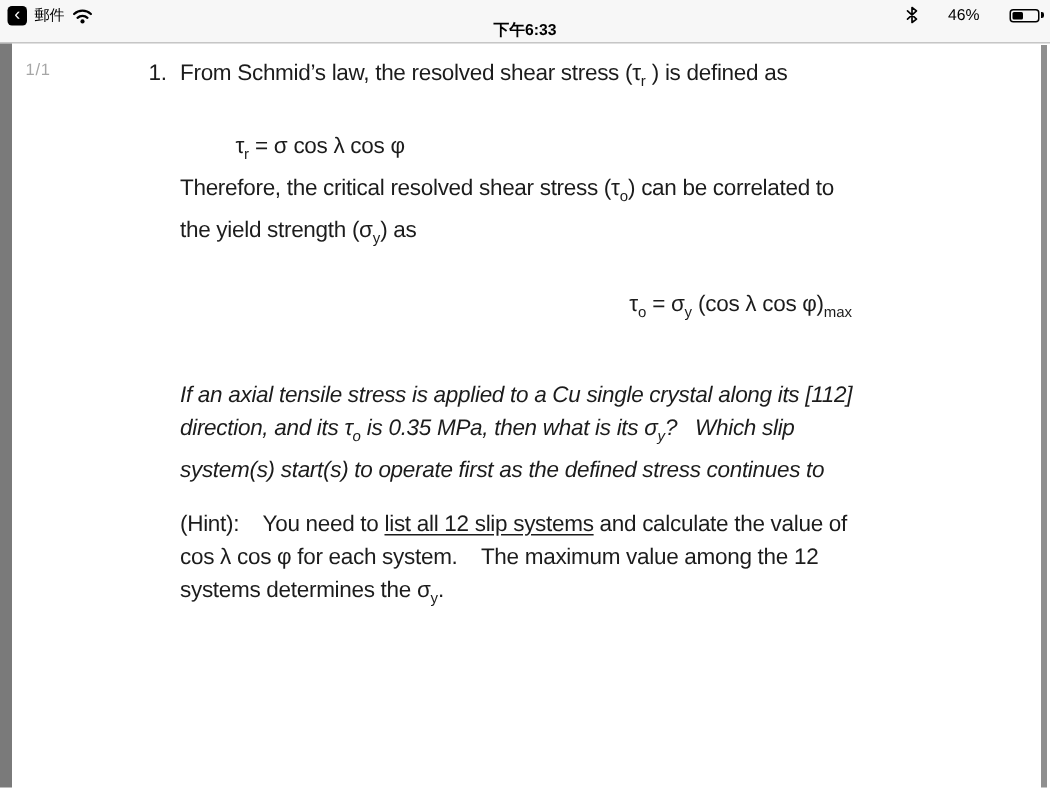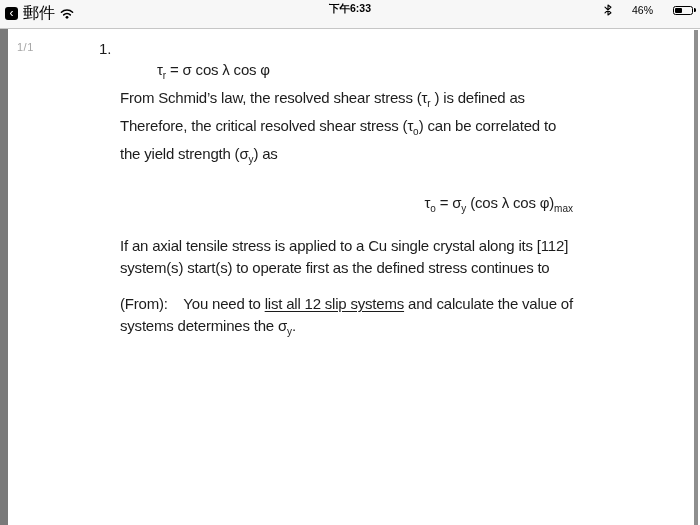"郵件" .sb-app { font-size: 16px -> 10px }
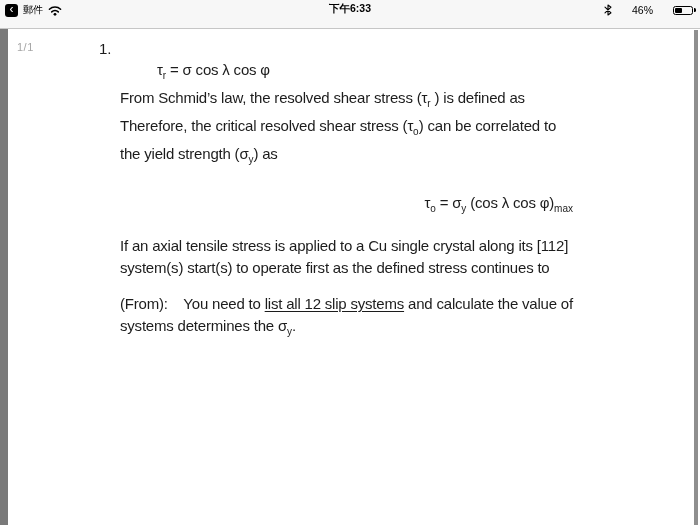"下午6:33" .sb-center { top: 2px -> 14px }
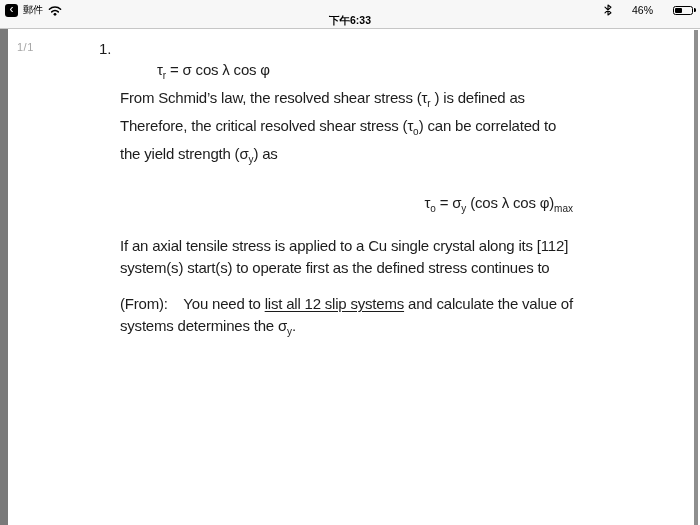"τr = σ cos λ" div.tblock { order: before "From Schmid’s law, the resolved" -> after "From Schmid’s law, the resolved" }
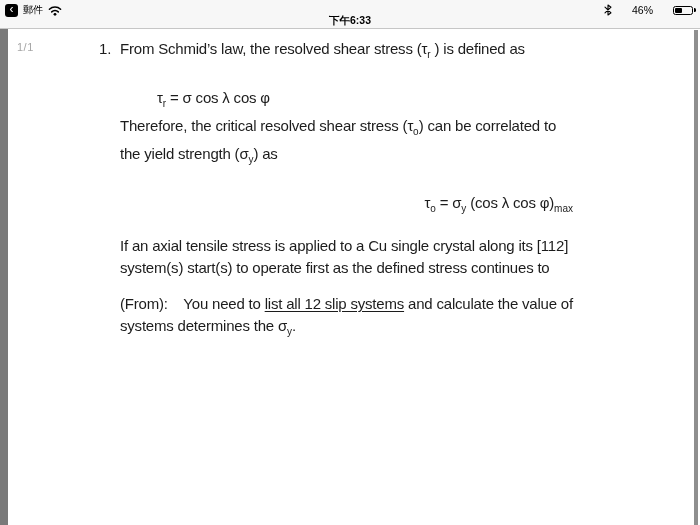"If an axial tensile stress" .b-q { font-style: none -> italic; margin-top: 15px -> 33px }
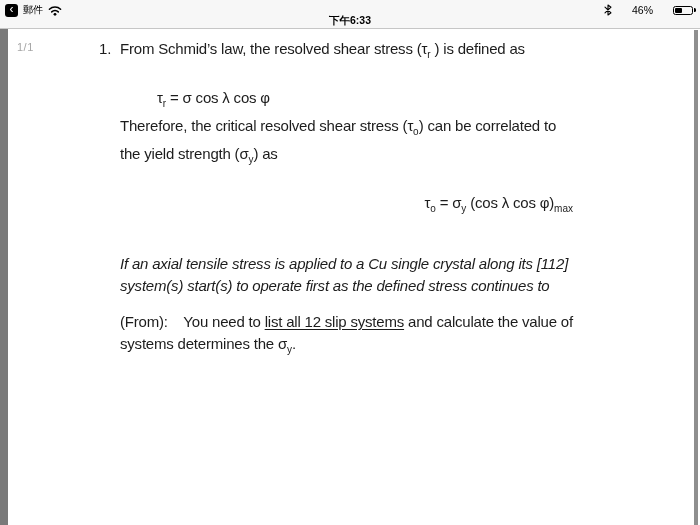"direction, and its τo is" div.tline { html: none -> <div><span>direction, and its τ</span><sub>o</sub><span> is 0.35 MPa, then what is its σ</span><sub>y</sub><span>? Which slip</span></div> }
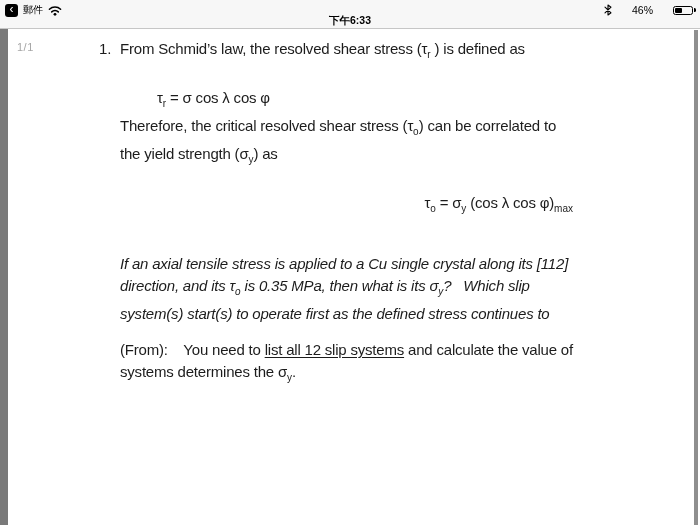"(From): You need to" span { text: From -> Hint }
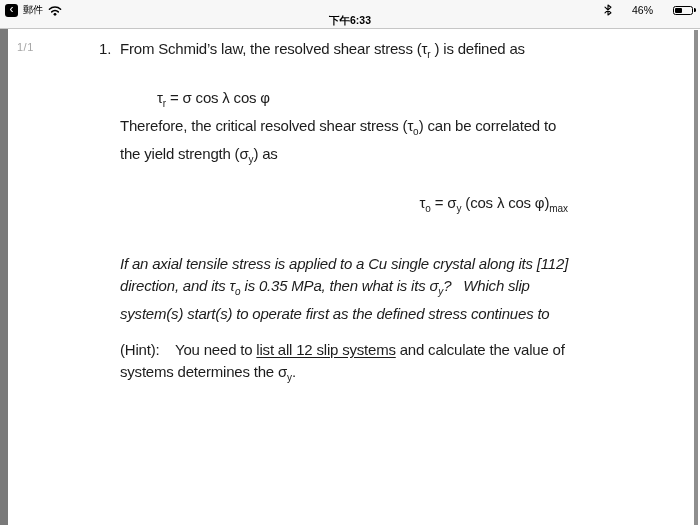"cos λ cos φ for" div.tline { html: none -> <div><span>cos λ cos φ for each system. The maximum value among the 12</span></div> }
